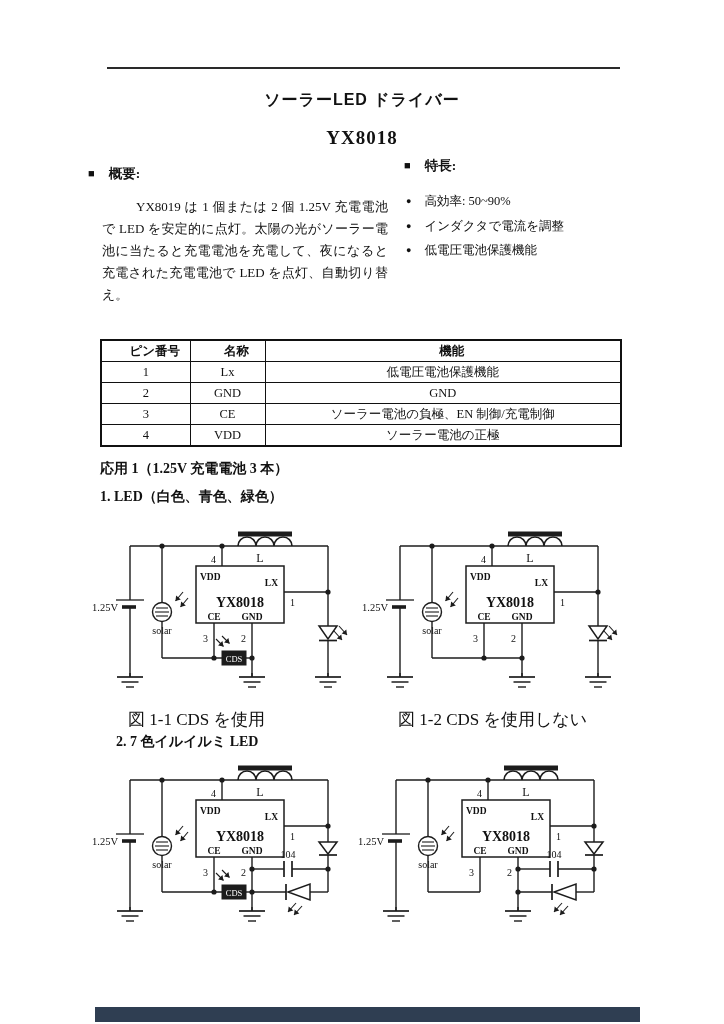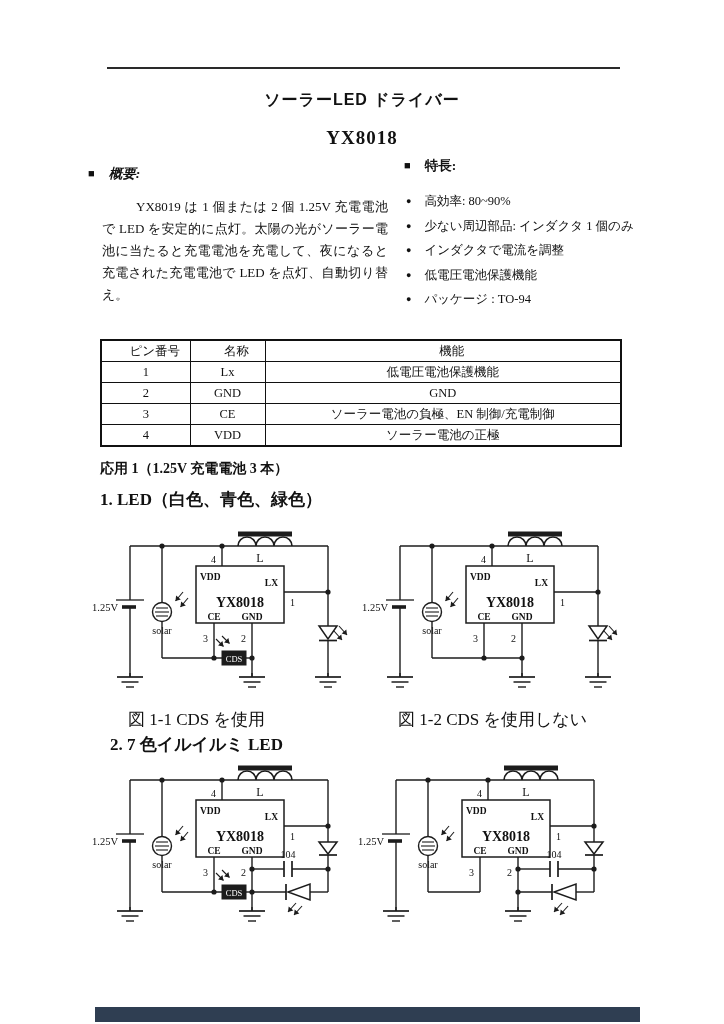"概要:" div.abs { font-style: italic -> none }
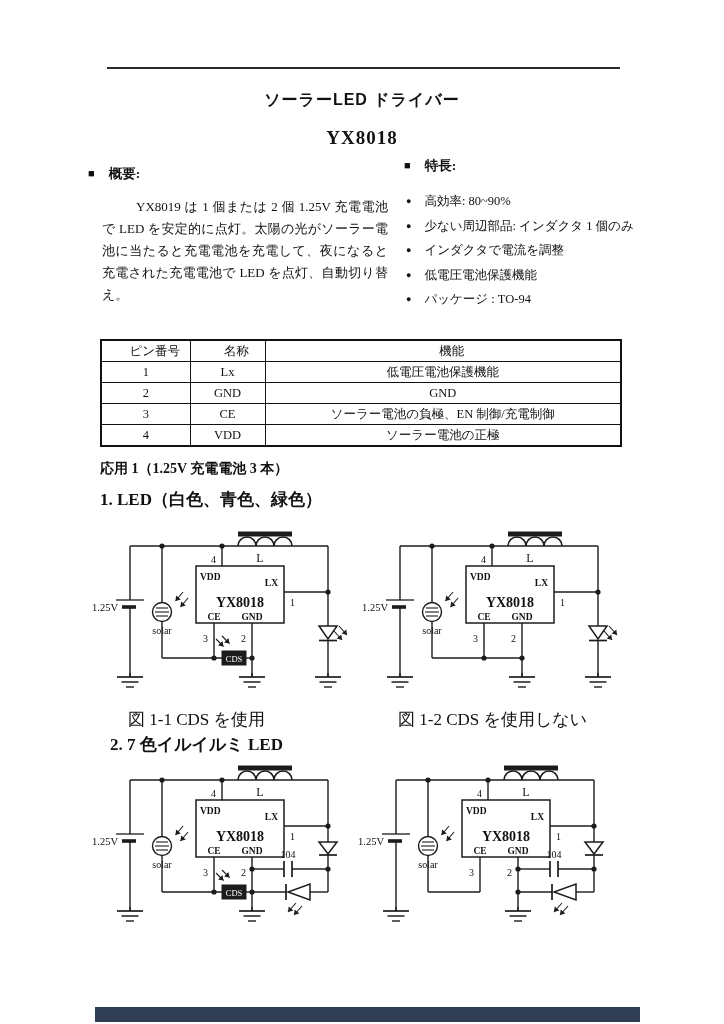"高効率: 80~90%" li { text: 80 -> 50 }
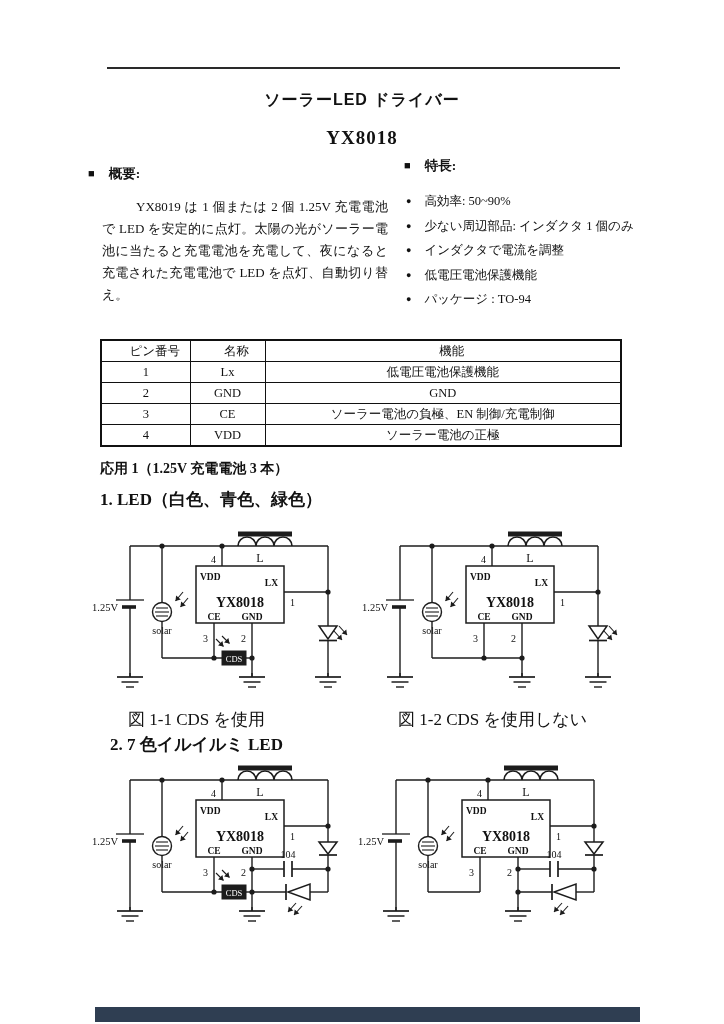"少ない周辺部品: インダクタ 1 個のみ" li { html: <li>少ない周辺部品: インダクタ 1 個のみ</li> -> none }
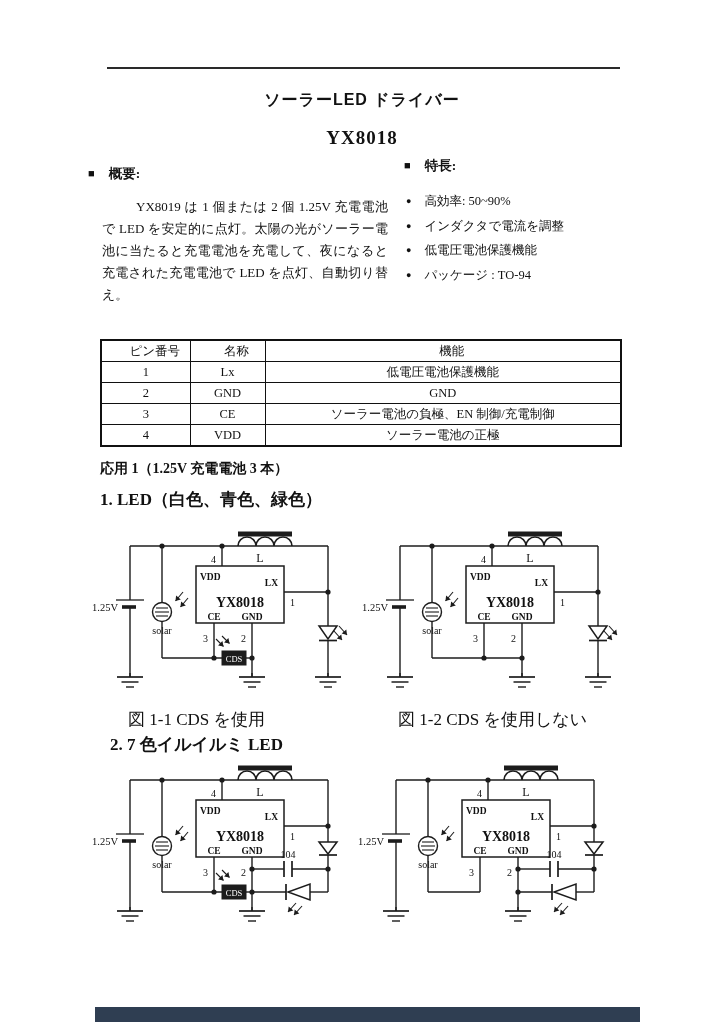"パッケージ : TO-94" li { html: <li>パッケージ : TO-94</li> -> none }
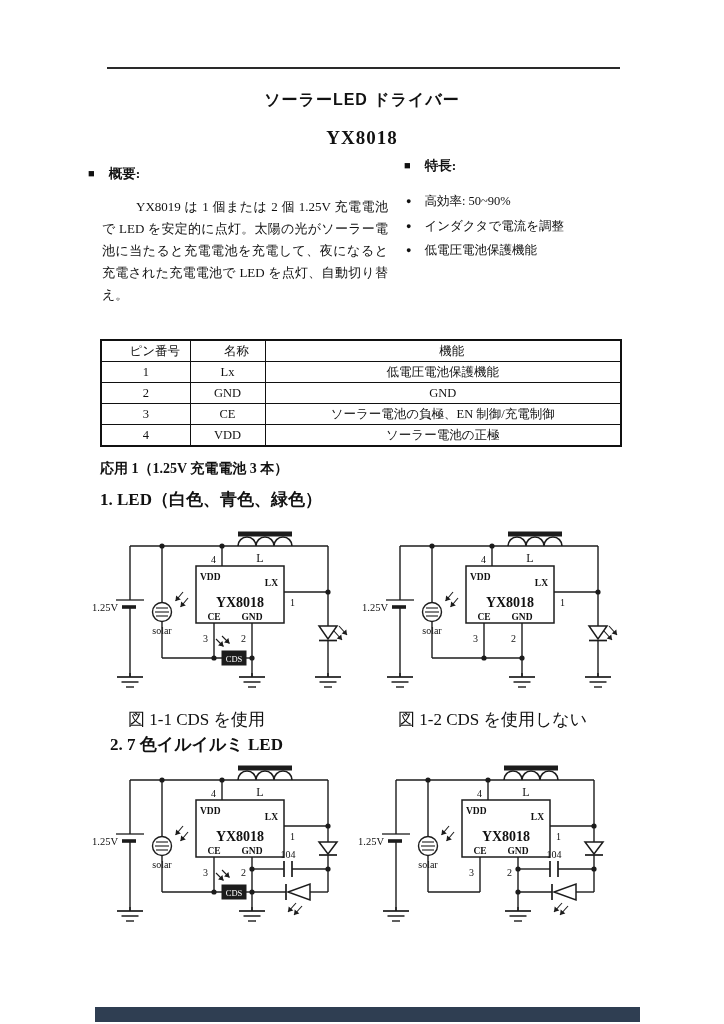"ピン番号" table.pins th { font-weight: normal -> bold }
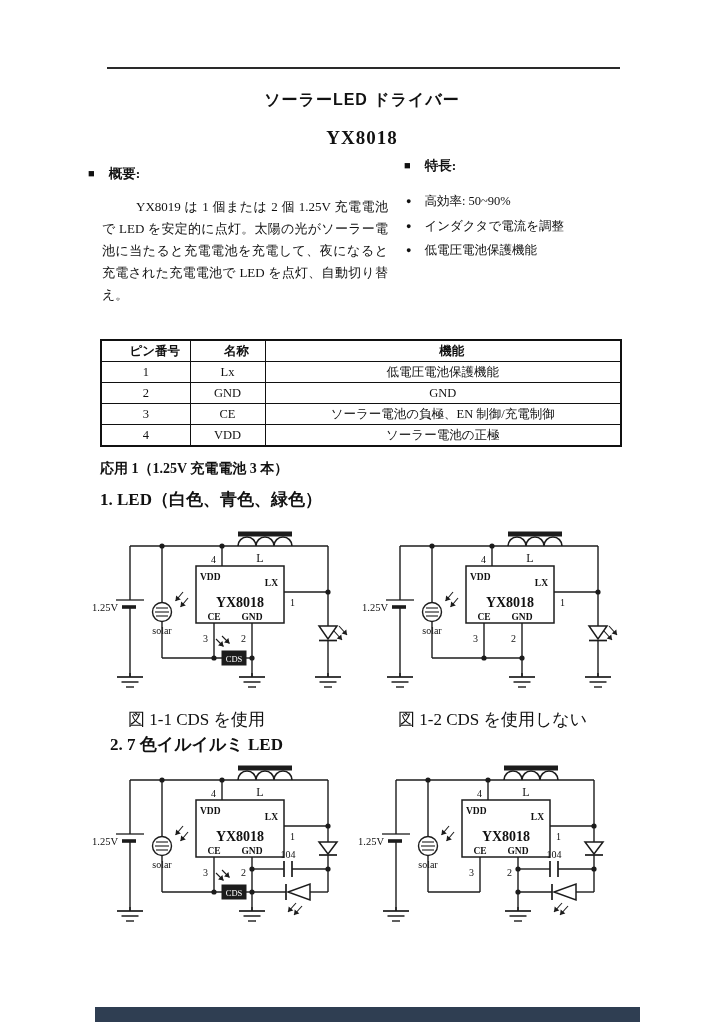"1. LED（白色、青色、緑色）" .subhead { font-size: 17px -> 14px }
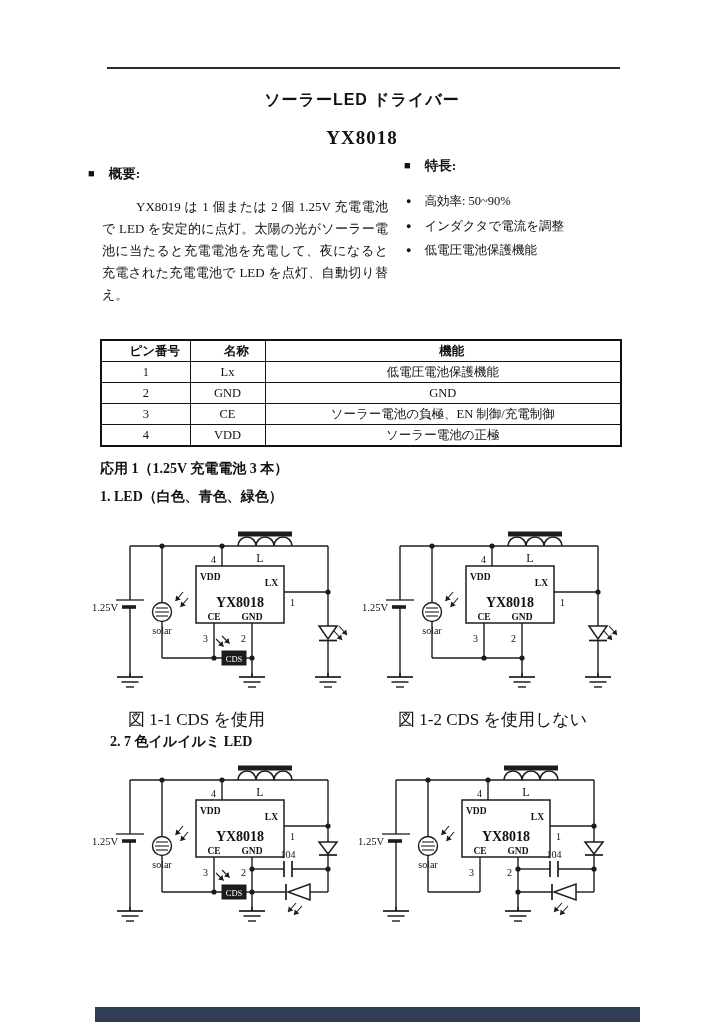"2. 7 色イルイルミ LED" div.abs { left: 110px -> 116px }
